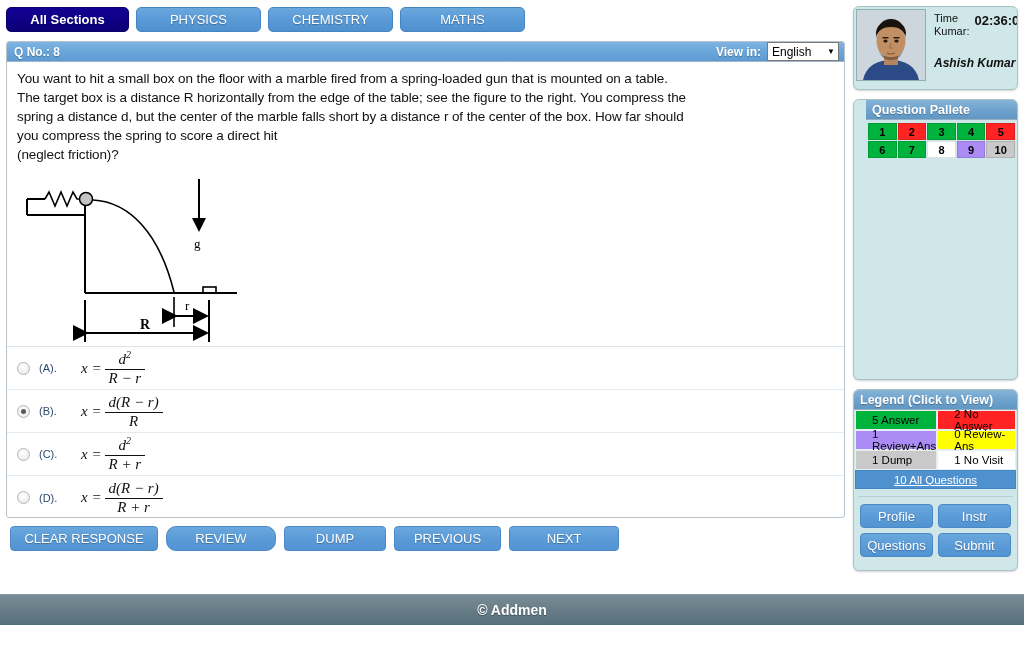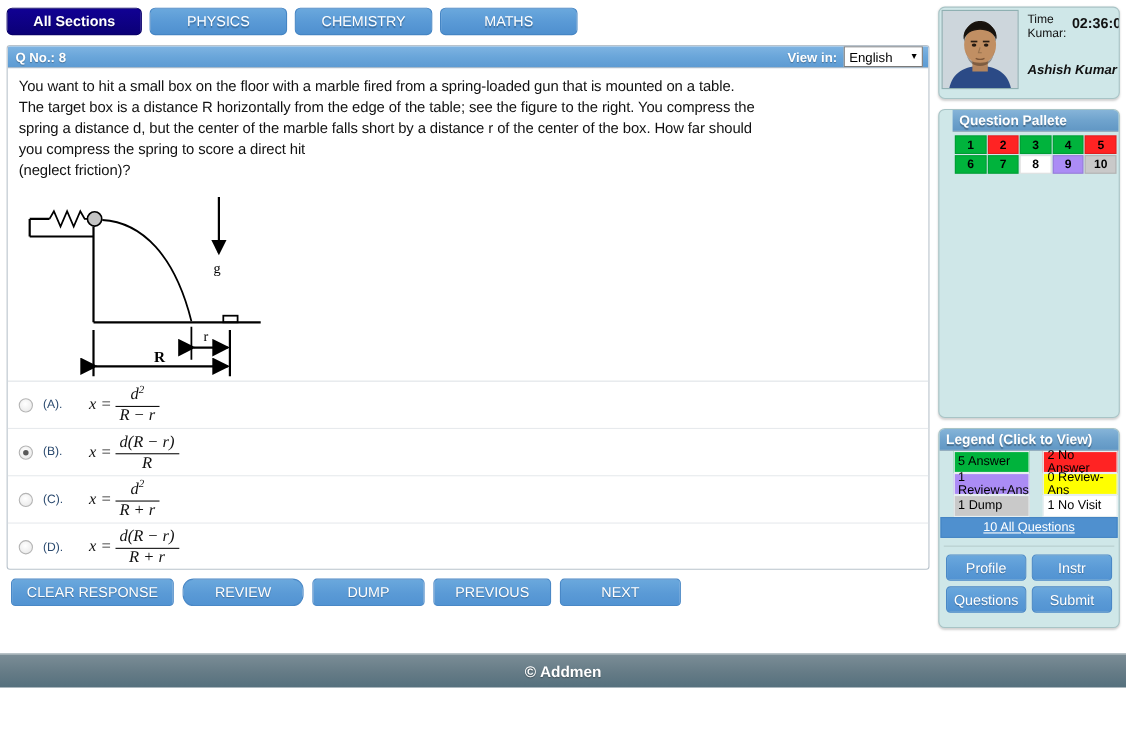"5 Answer" .leg-cell { margin-left: 12px -> none; padding-left: 3px -> 16px }
